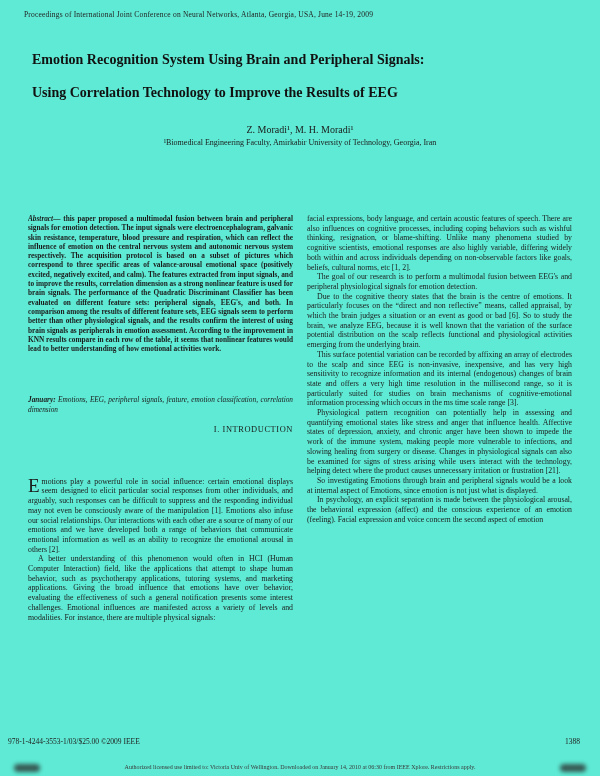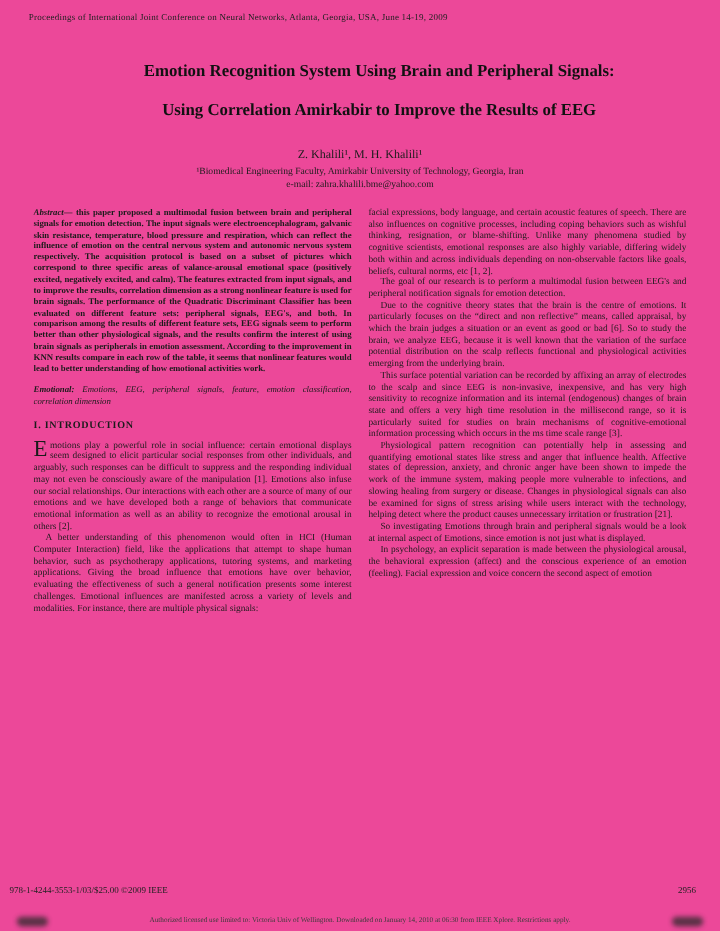"Proceedings of International Joint" .page { background: #ec4899 -> #5eead4 }
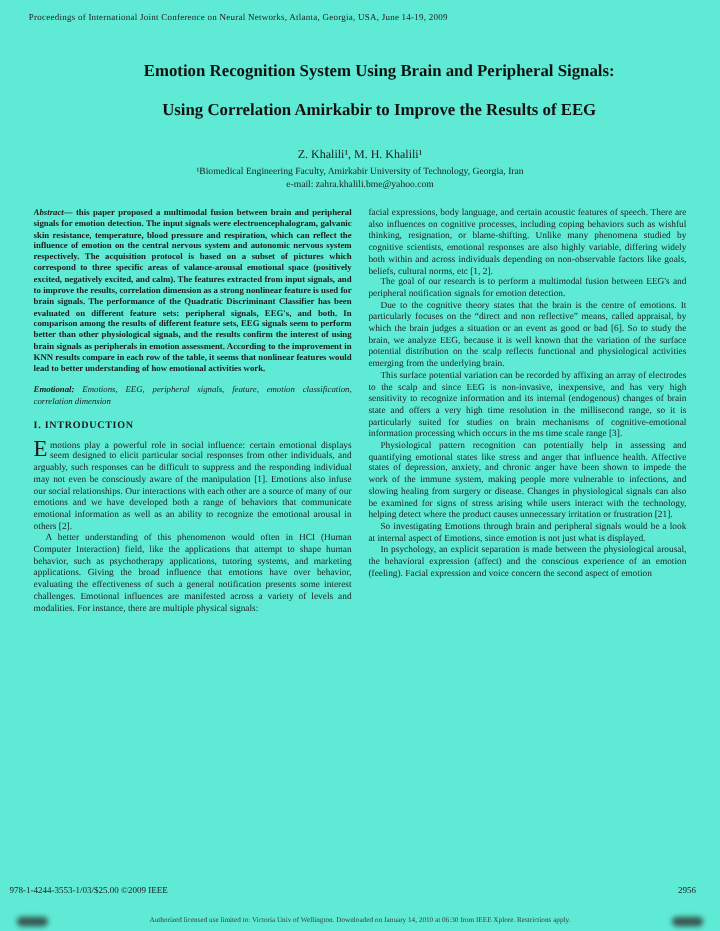"Emotion Recognition System Using Brain" .title-block { text-align: center -> none }
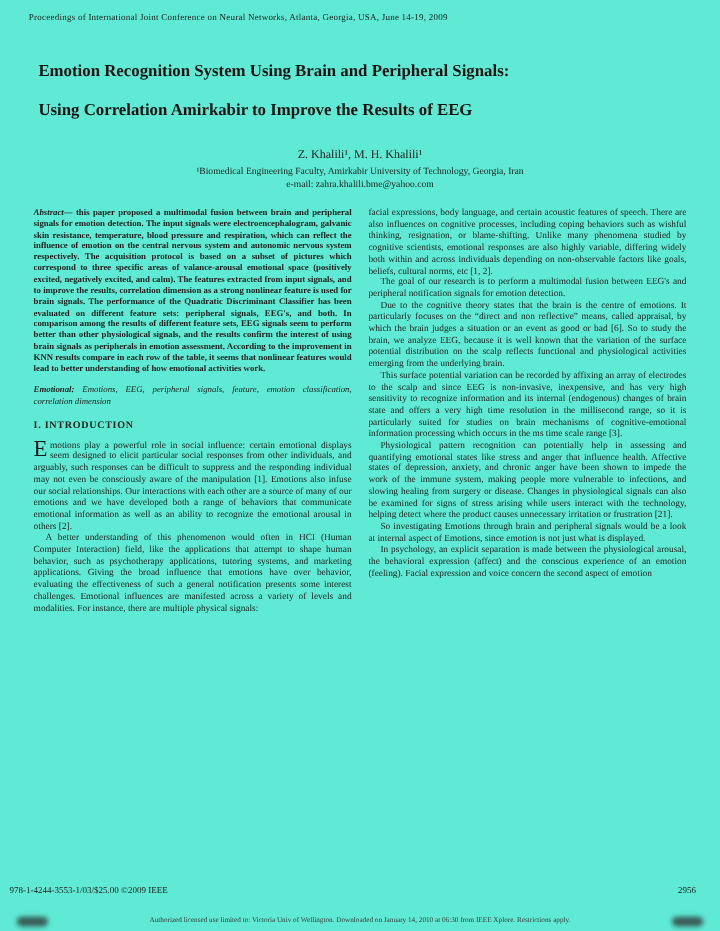"Using Correlation Amirkabir to Improve" div.title-line { text: Amirkabir -> Technology }
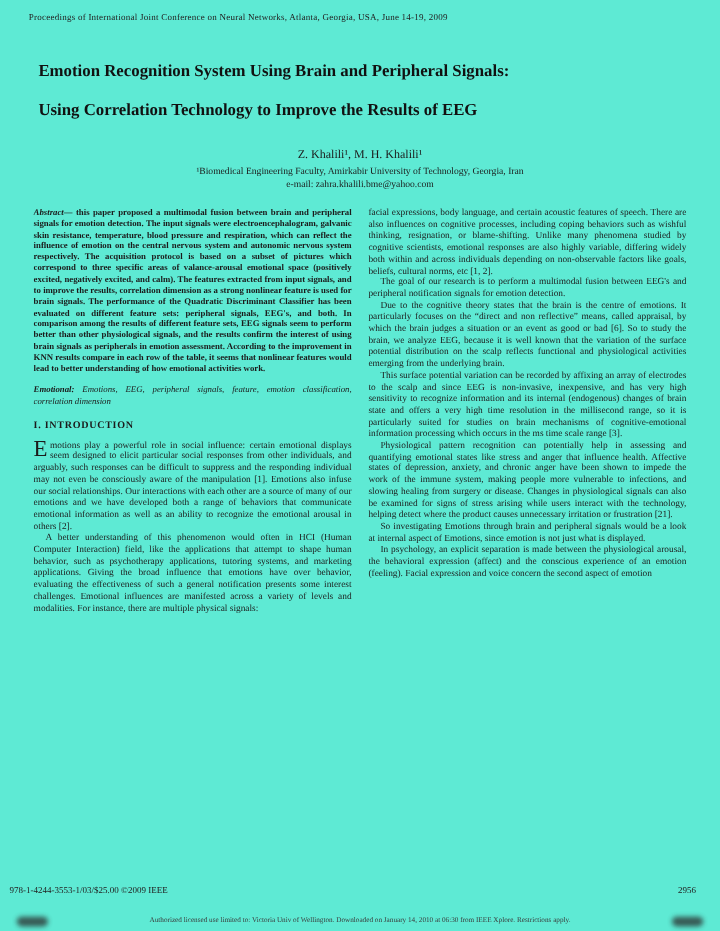"Z. Khalili¹, M. H. Khalili¹" div.authors { text: Khalili¹, M. H. Khalili¹ -> Moradi¹, M. H. Moradi¹ }
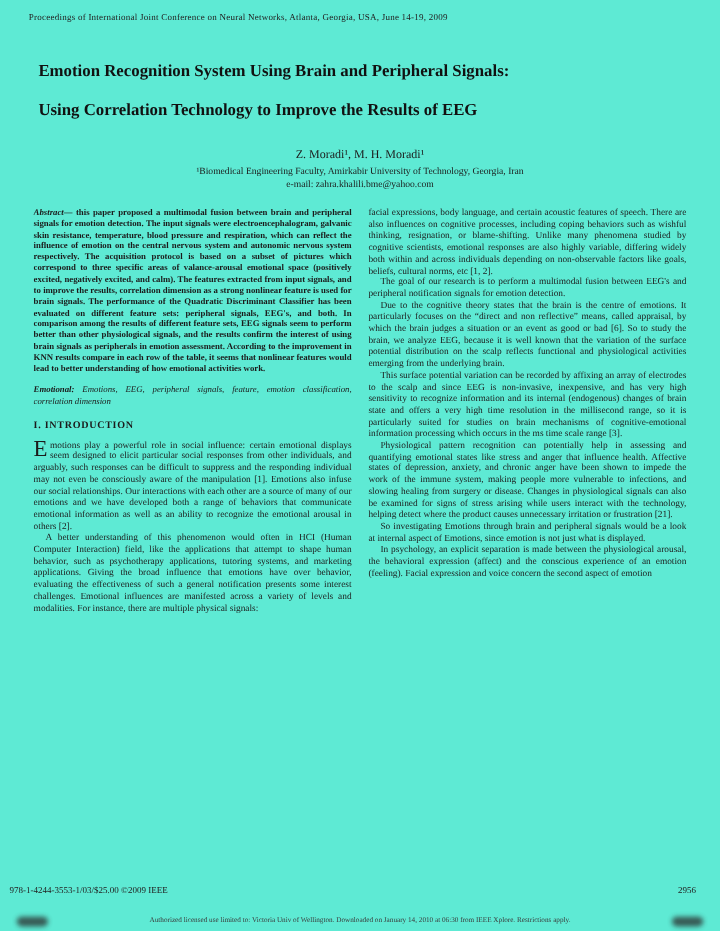"e-mail: zahra.khalili.bme@yahoo.com" div.email { html: <div>e-mail: zahra.khalili.bme@yahoo.com</div> -> none }
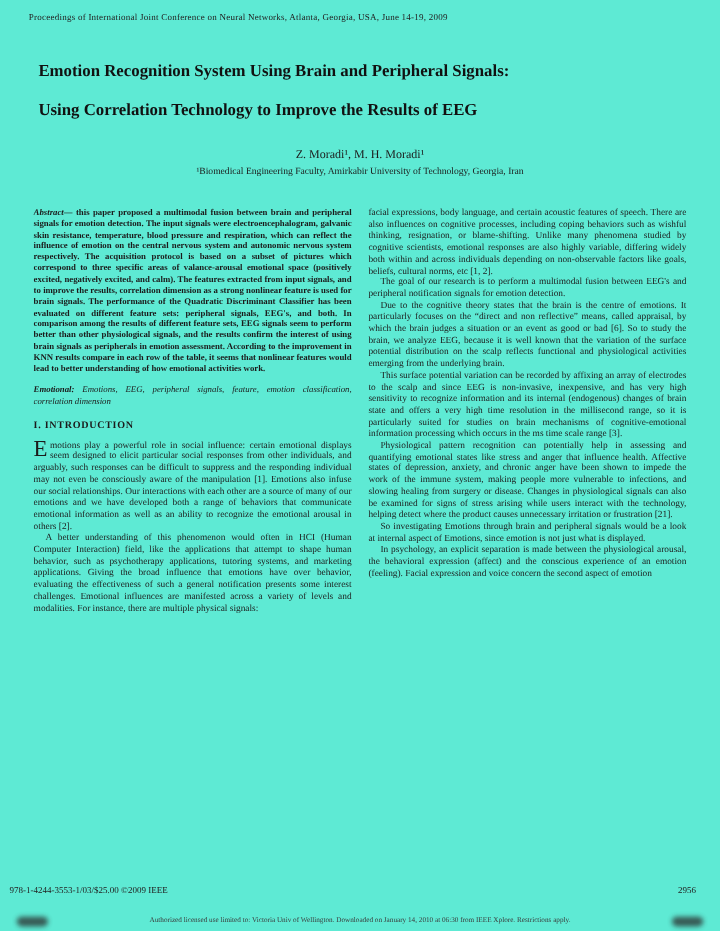"Abstract— this paper proposed a" .para.noindent { margin-top: none -> 42px }
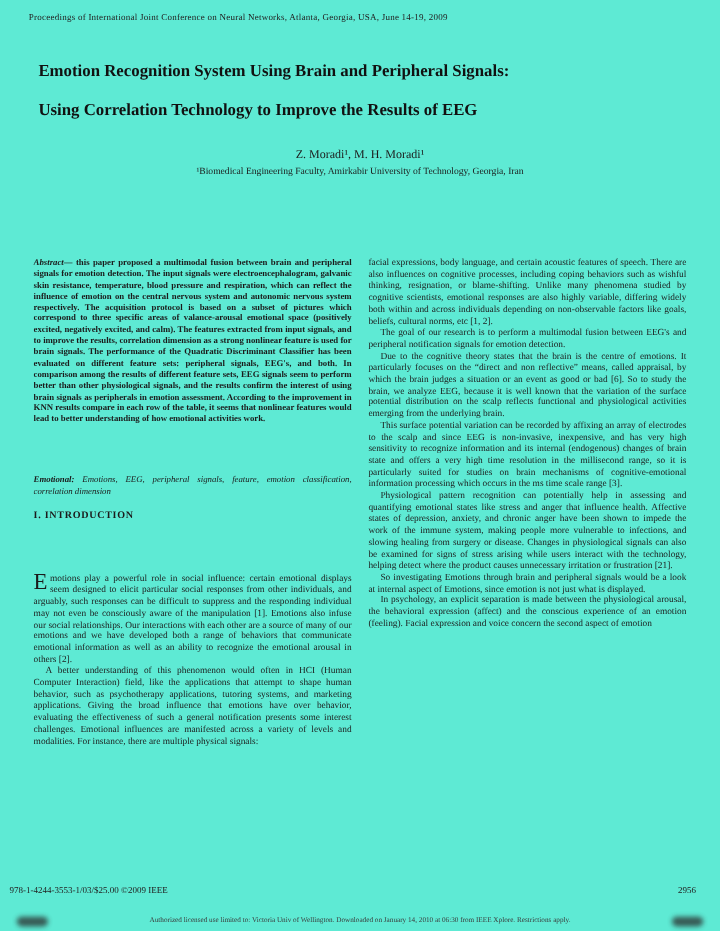"The goal of our research" p.para { text: notification -> physiological }
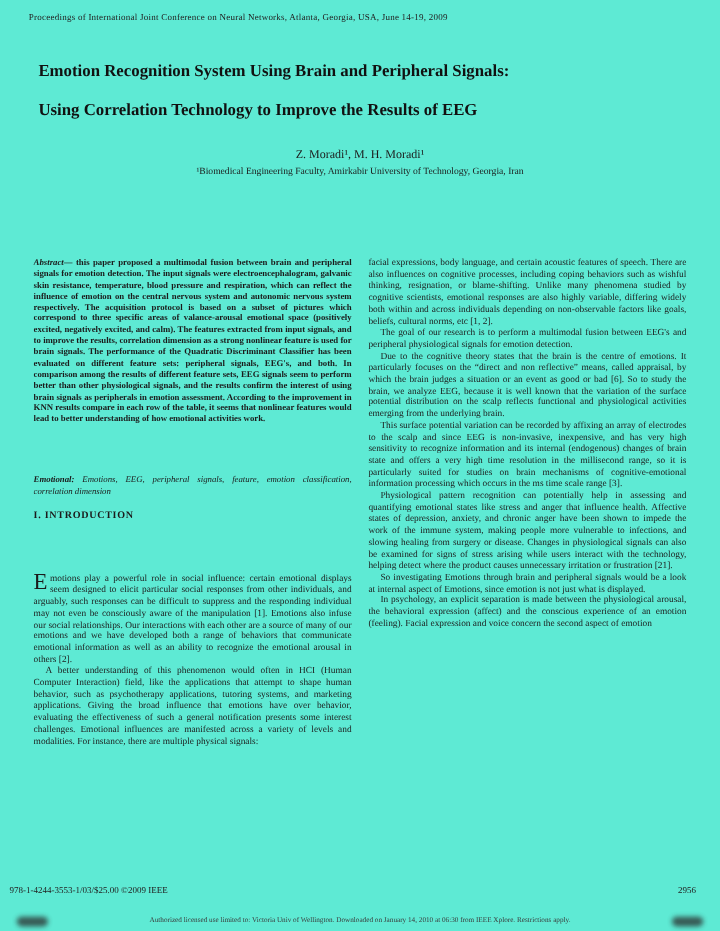"Emotional:" span.keywords-label { text: Emotional -> January }
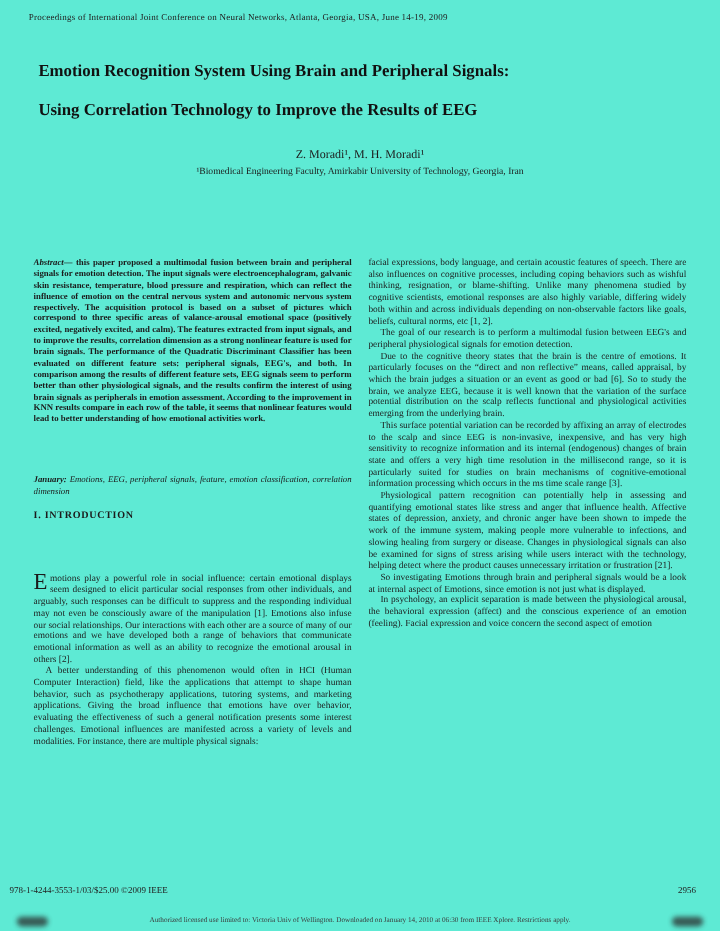"I. INTRODUCTION" .section-heading { font-weight: bold -> normal; text-align: left -> right }
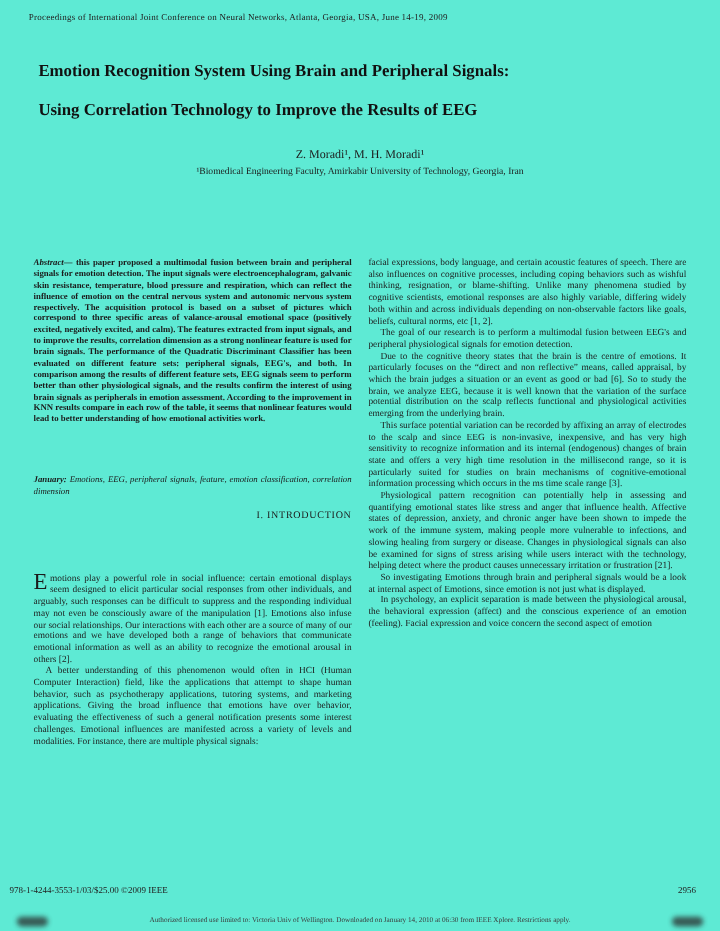"2956" div.footer-page { text: 2956 -> 1388 }
